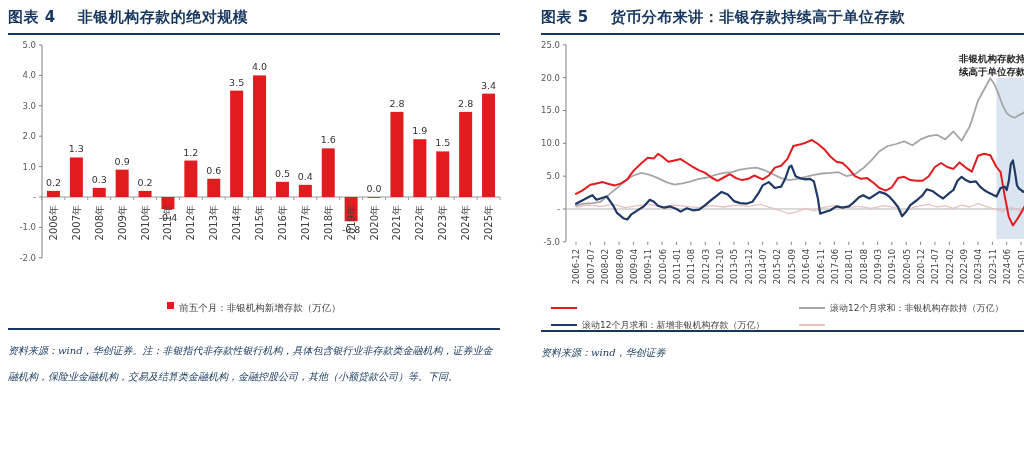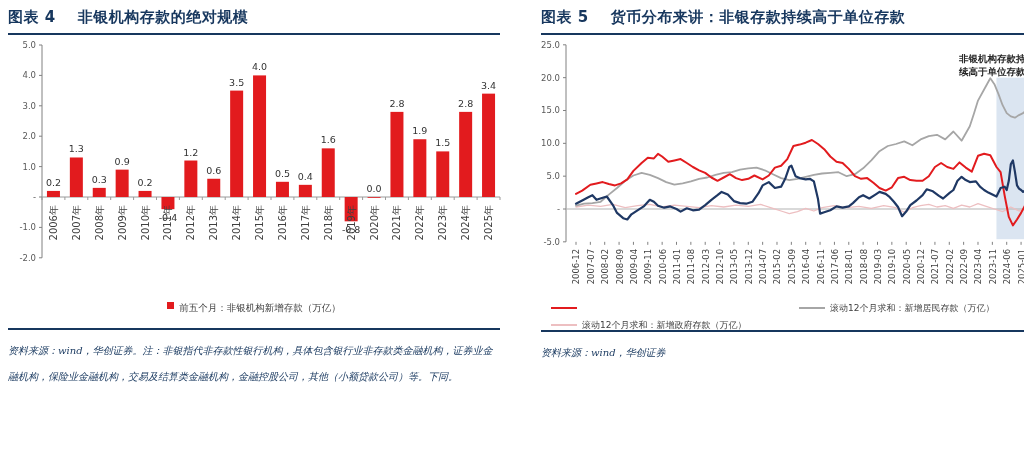"滚动12个月求和：新增居民存款（万亿）" span { text: 新增居民存款 -> 非银机构存款持 }
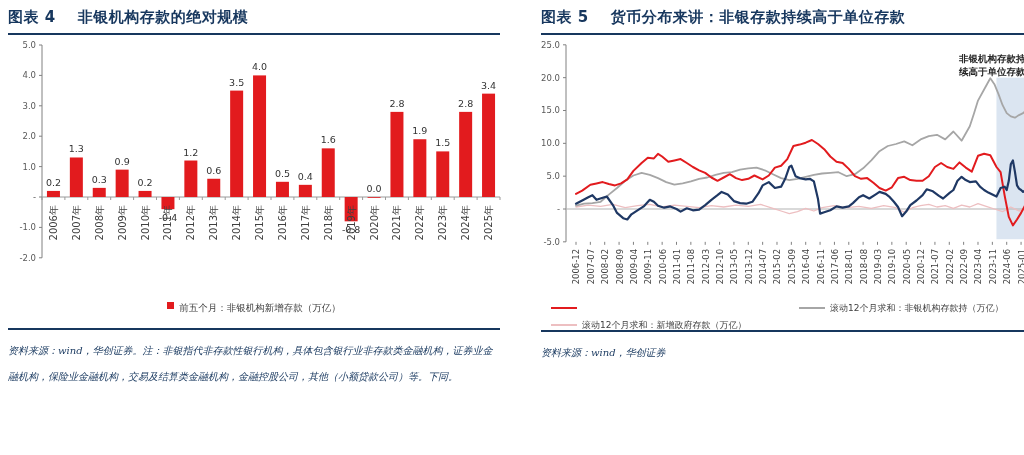"滚动12个月求和：新增非银机构存款（万亿）" div.li { html: none -> <div> <span></span> <span>滚动12个月求和：新增非银机构存款（万亿）</span> </div> }
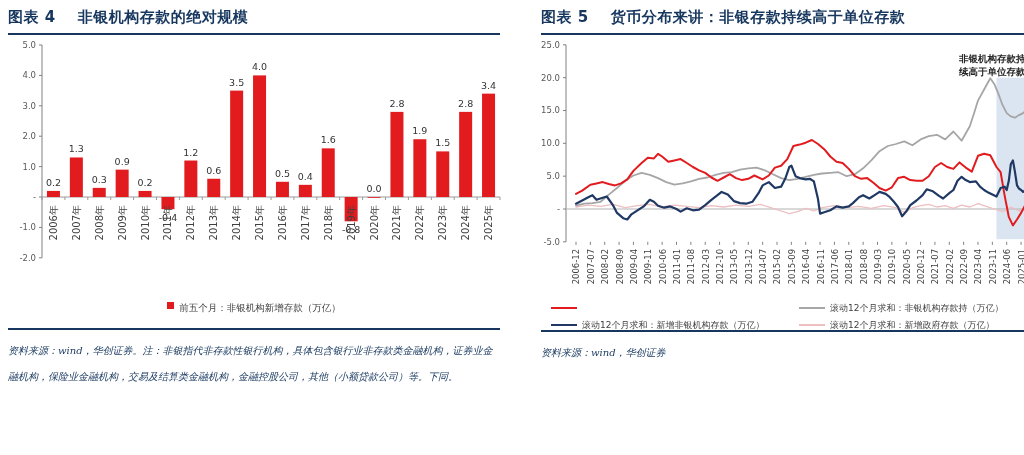"滚动12个月求和：新增政府存款（万亿）" span { html: <span>滚动12个月求和：新增政府存款（万亿）</span> -> none }
